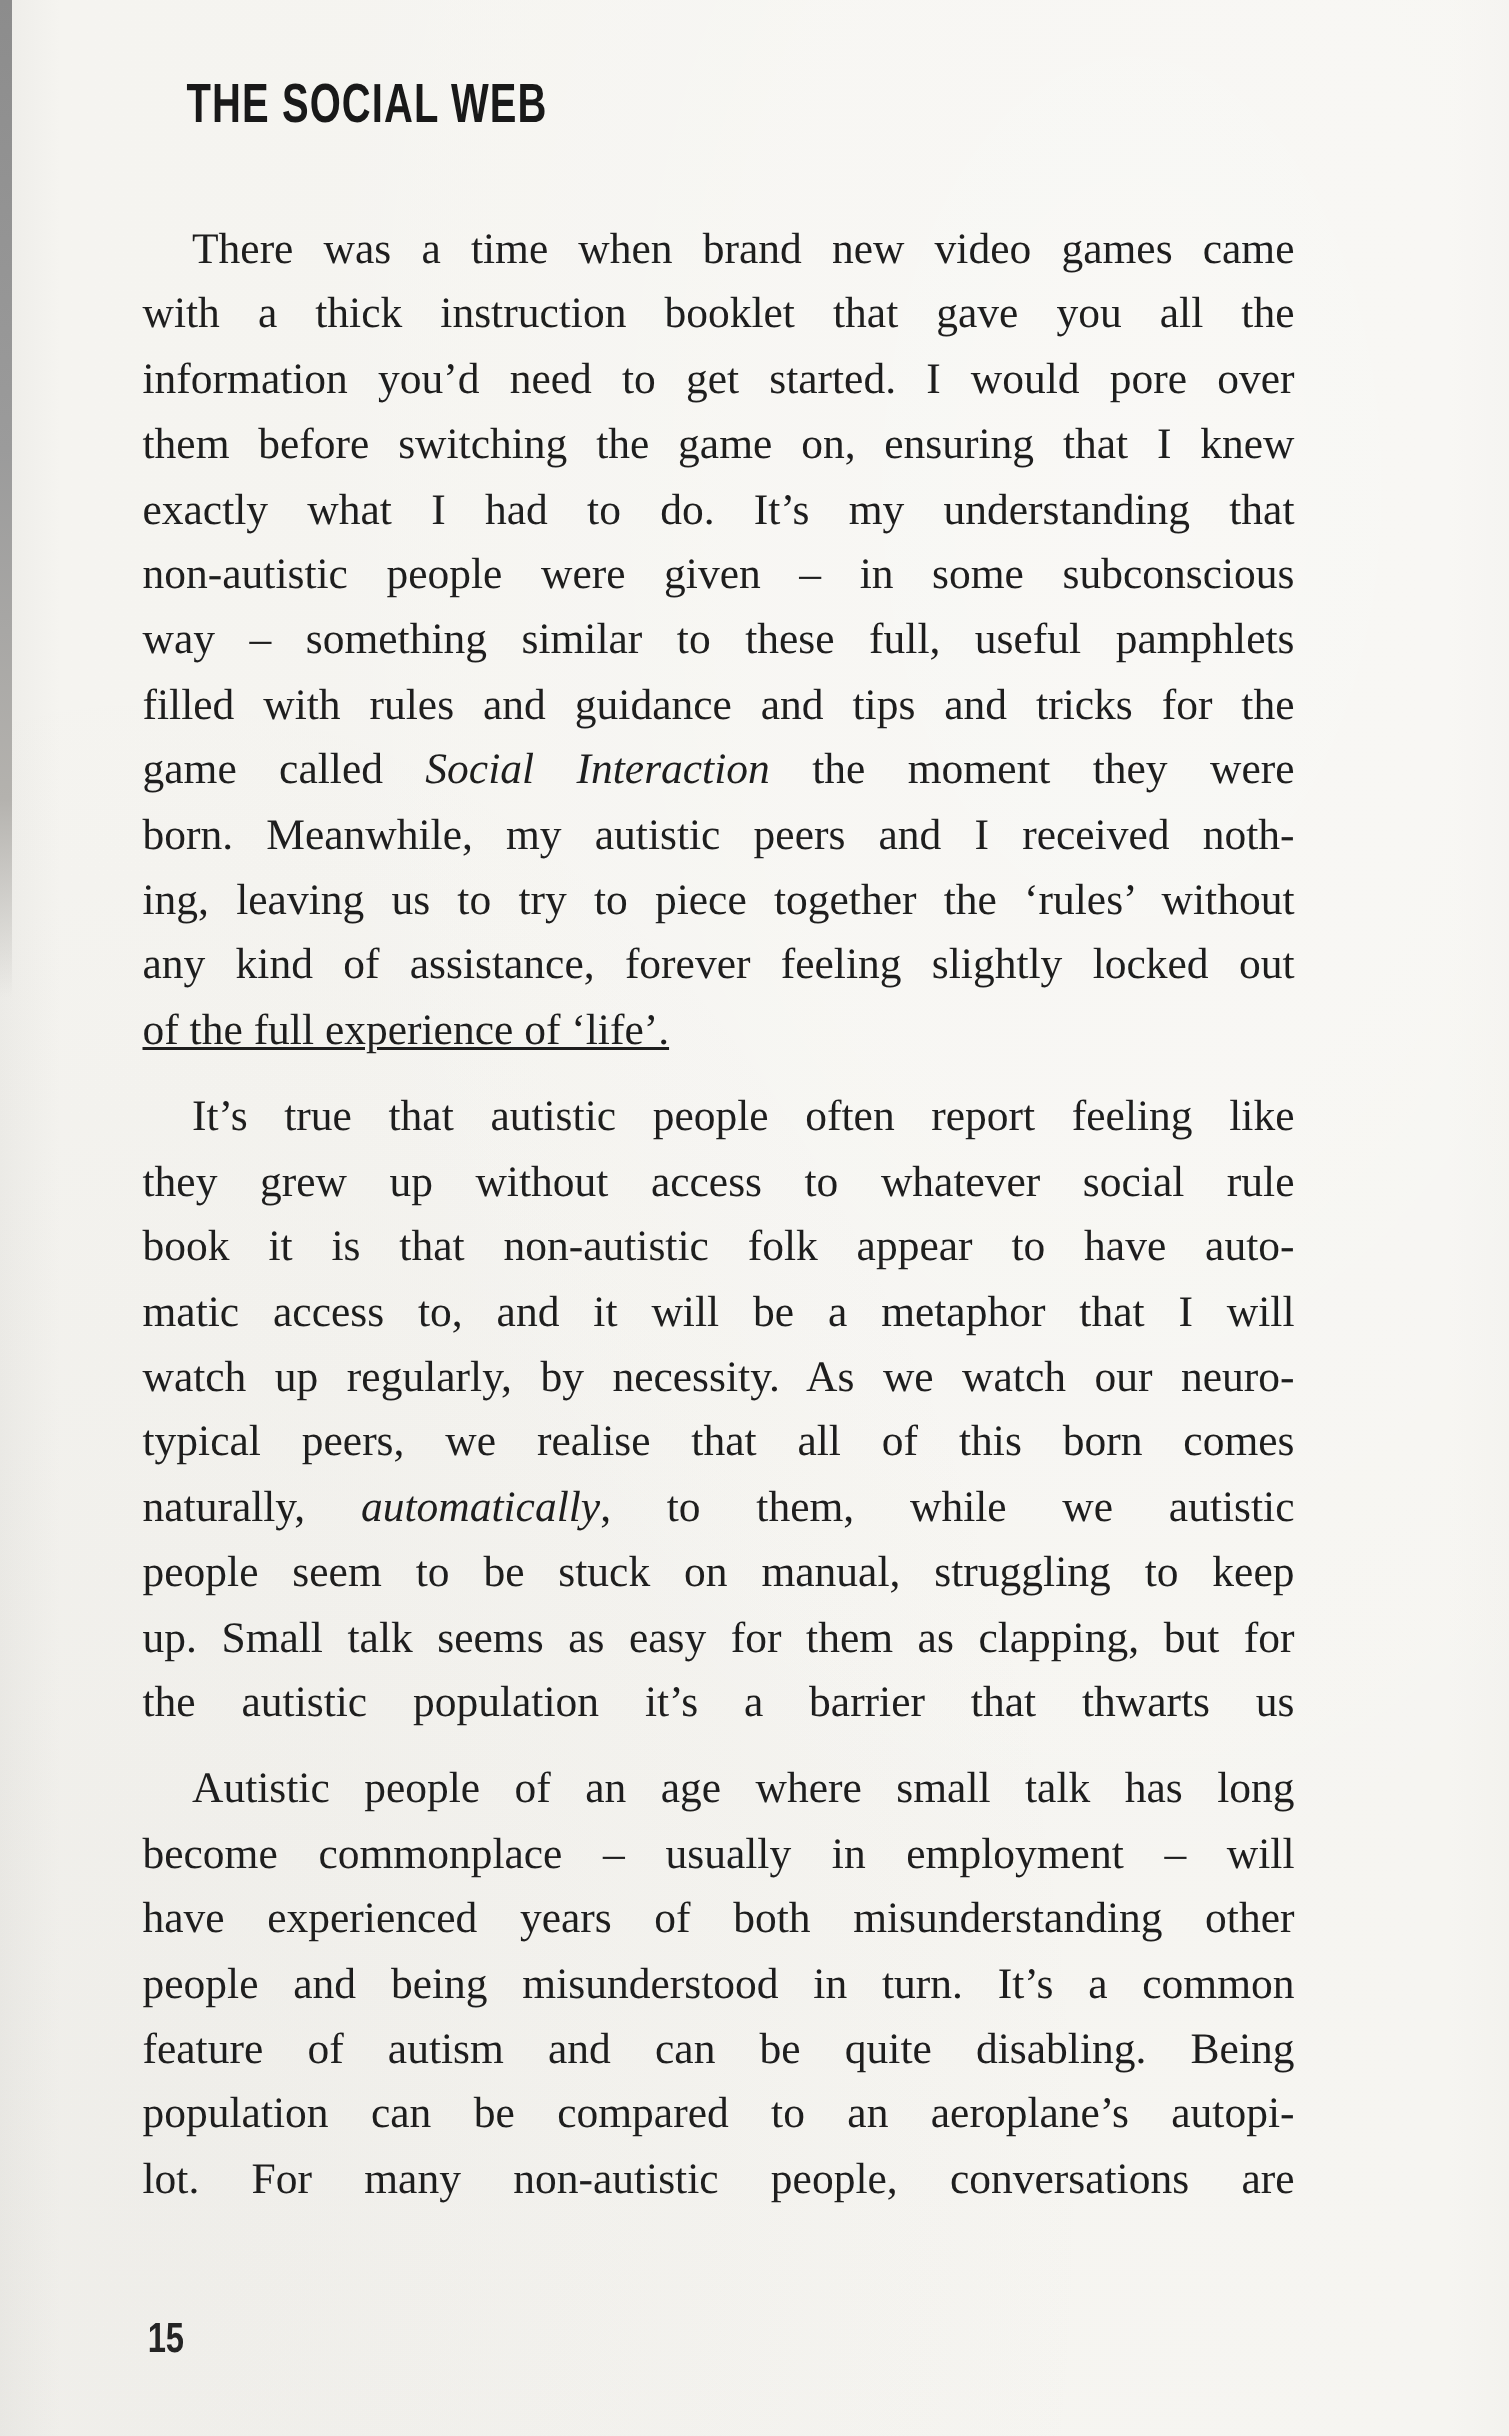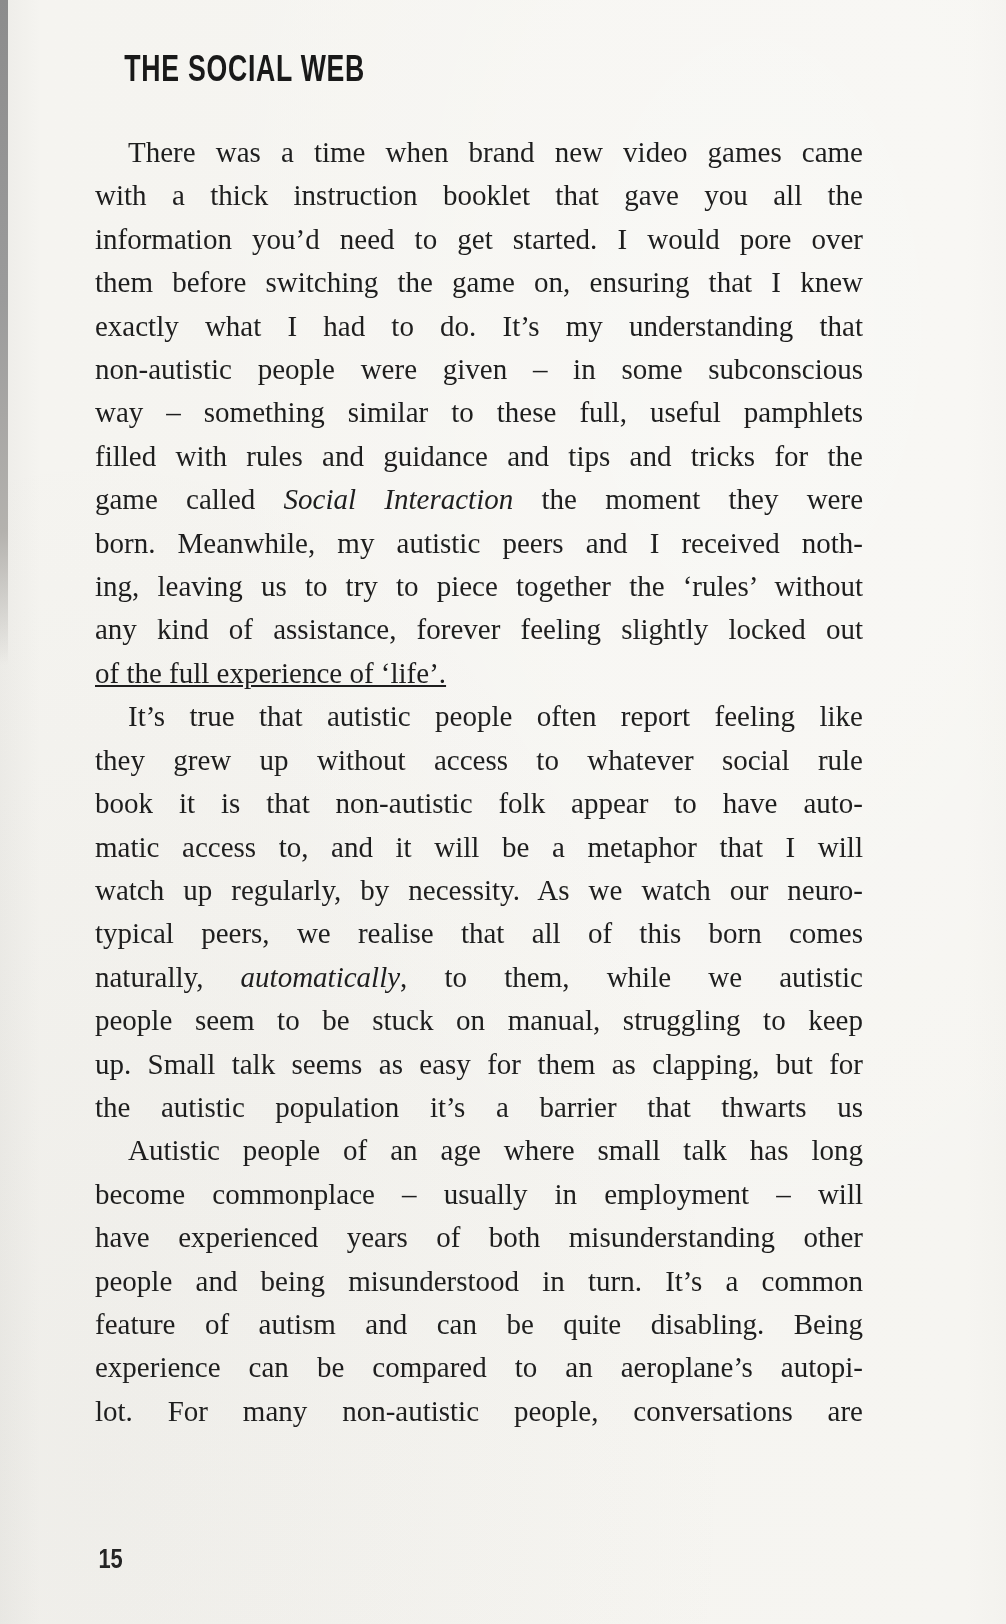"There was a time when" .line.indent { margin-top: none -> 14px }
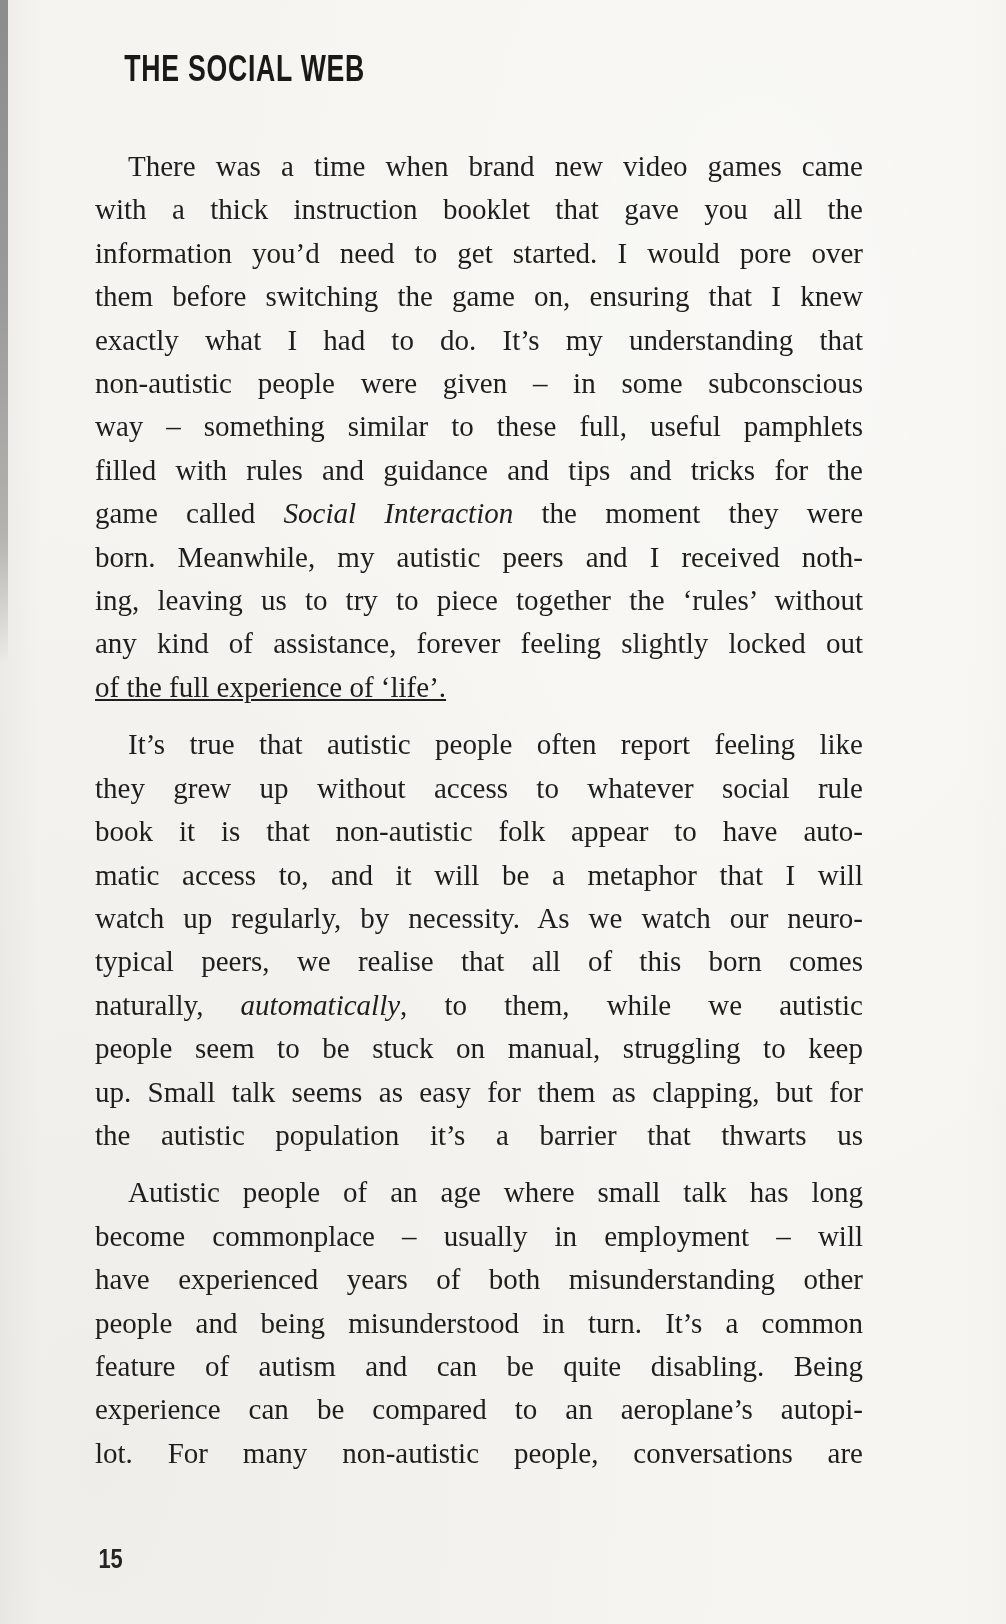"experience can be compared to" span { text: experience -> population }
